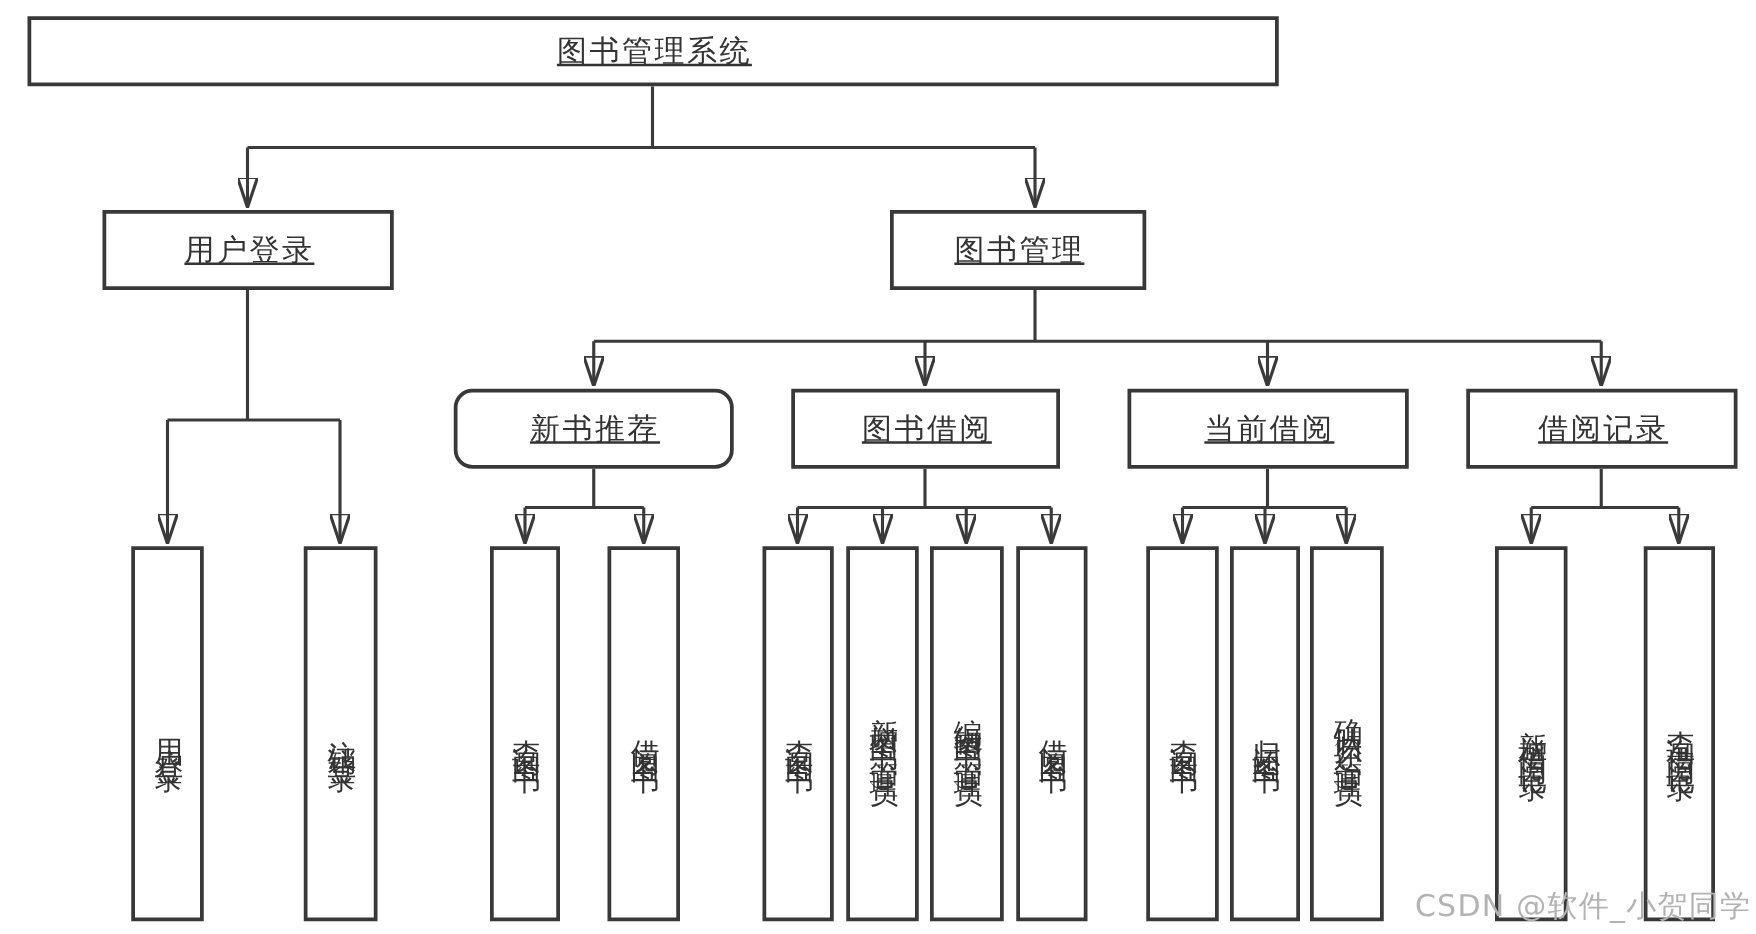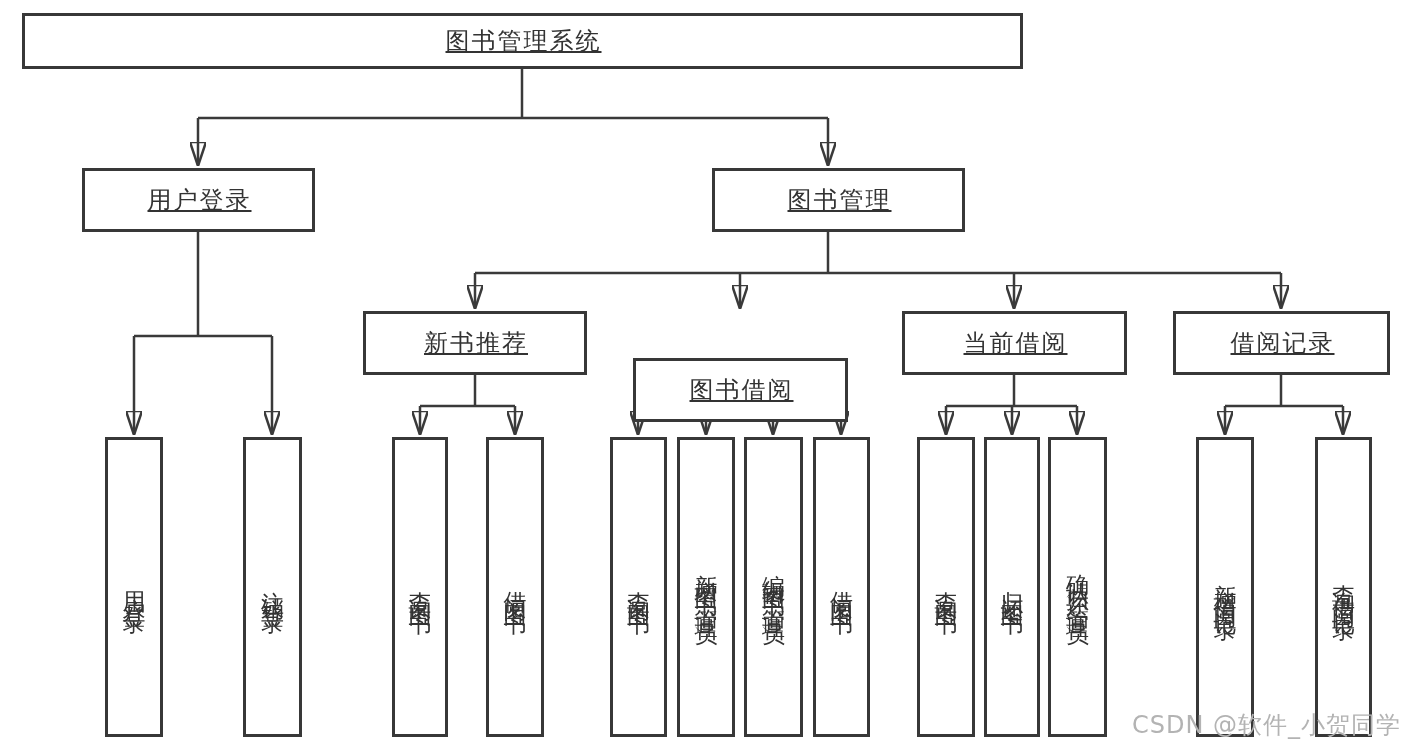"图书管理" div.node { width: 253px -> 205px }
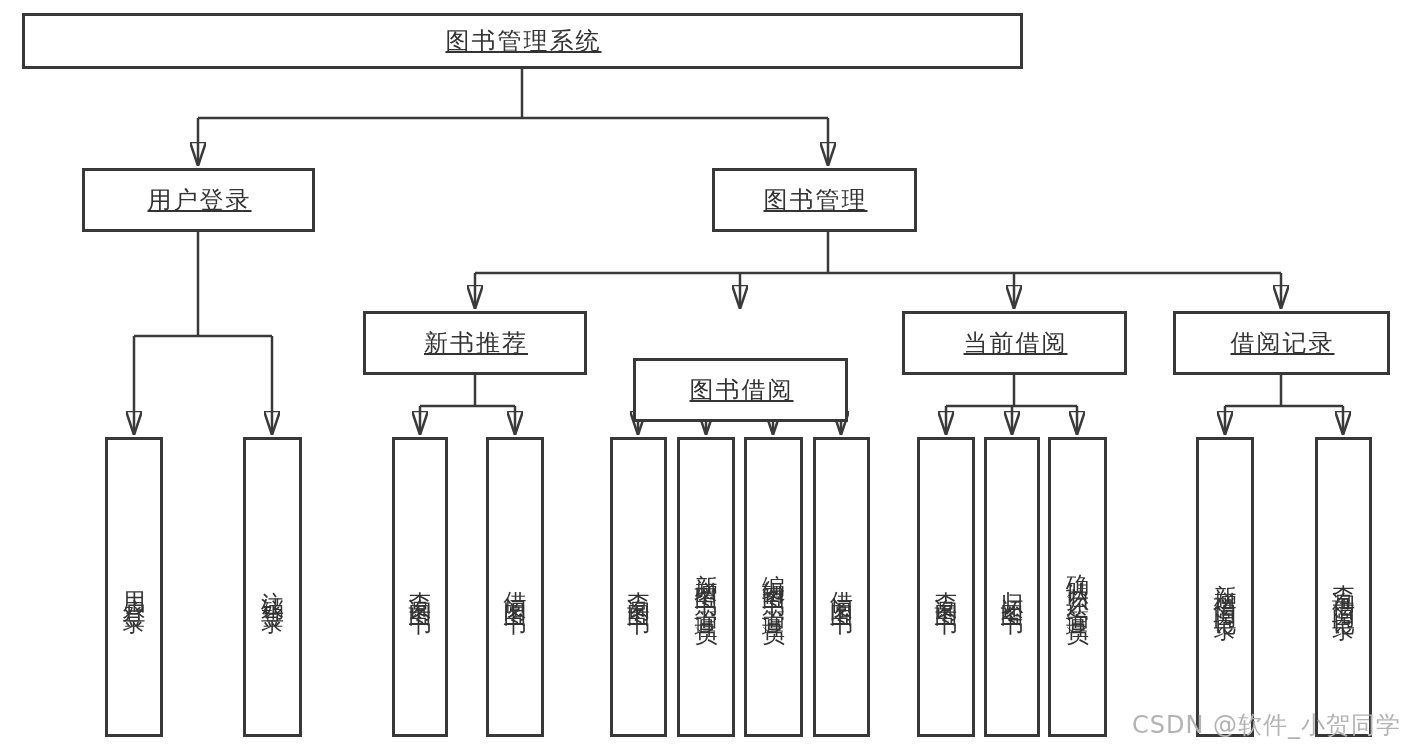"新书推荐" div.node { border-radius: none -> 15px }
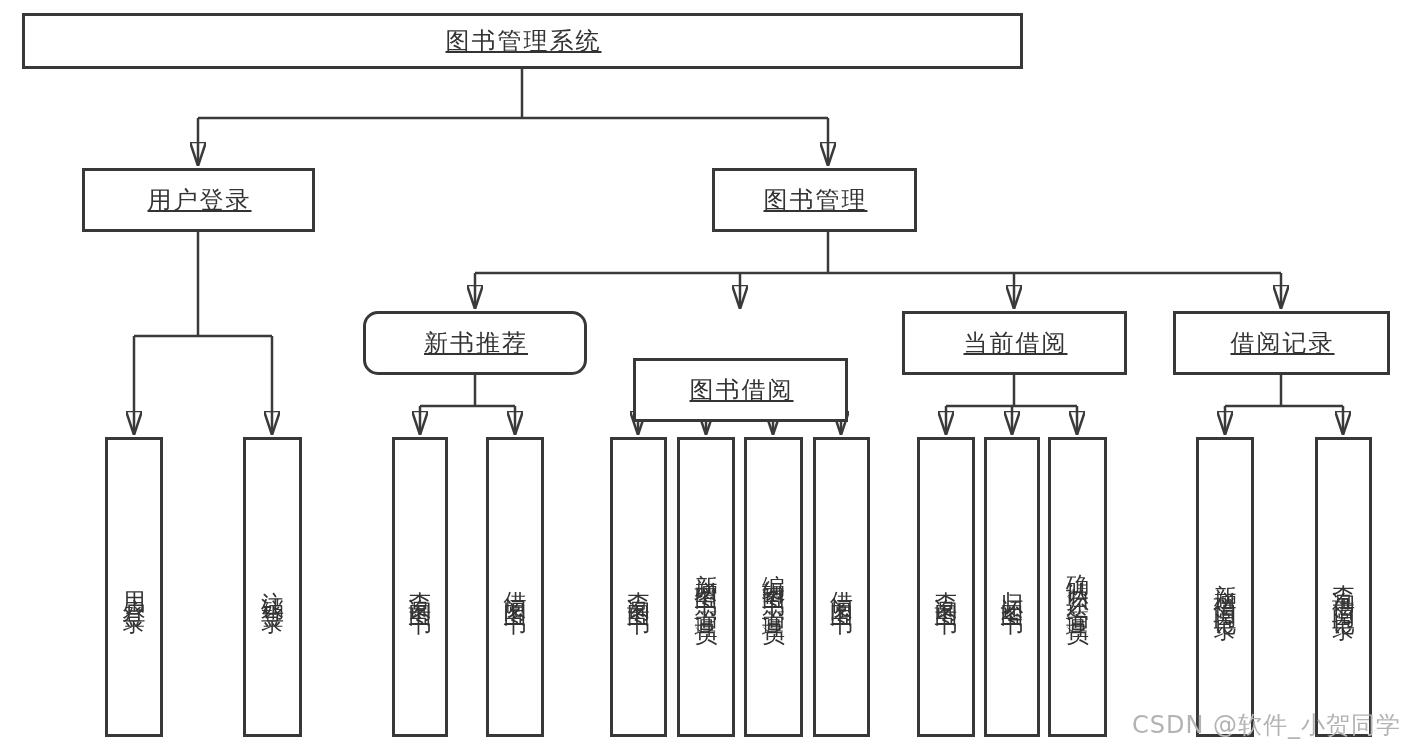"图书借阅" div.node { margin-top: 47px -> none }
